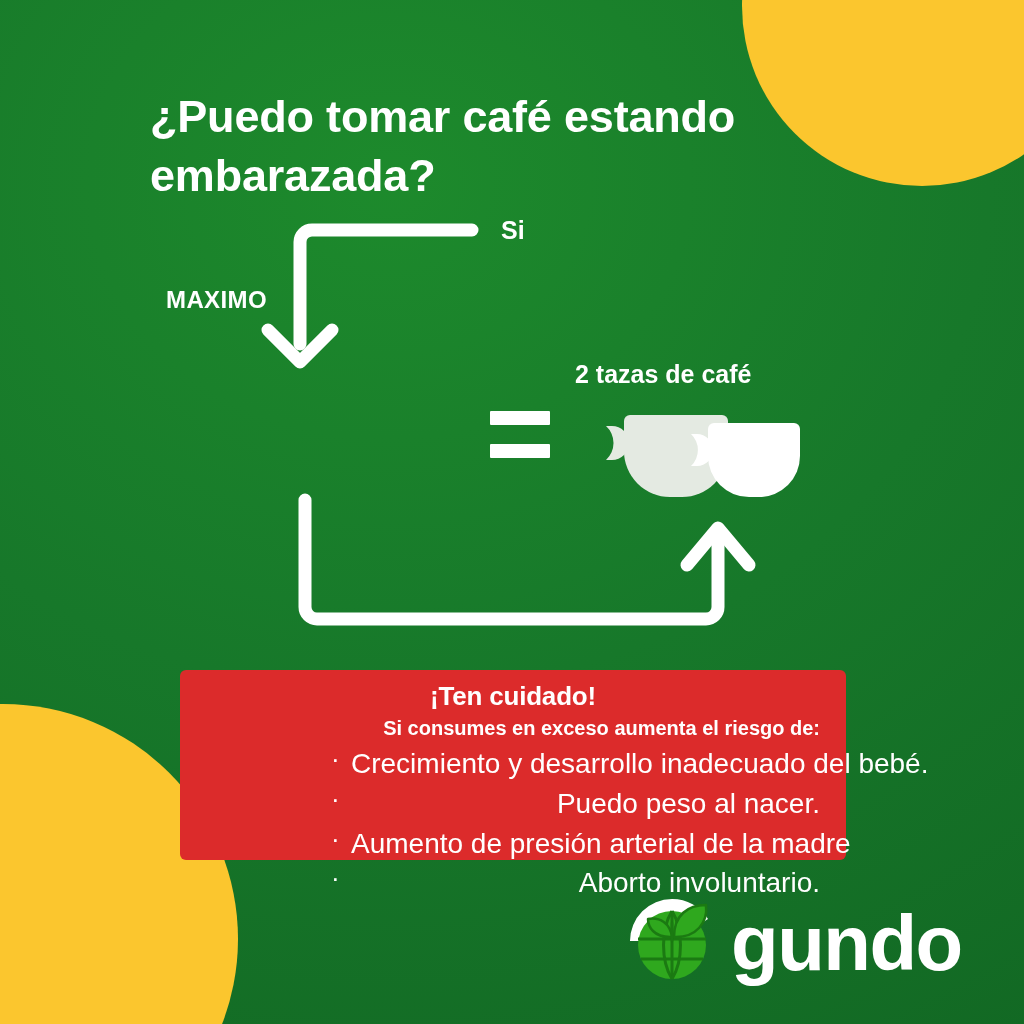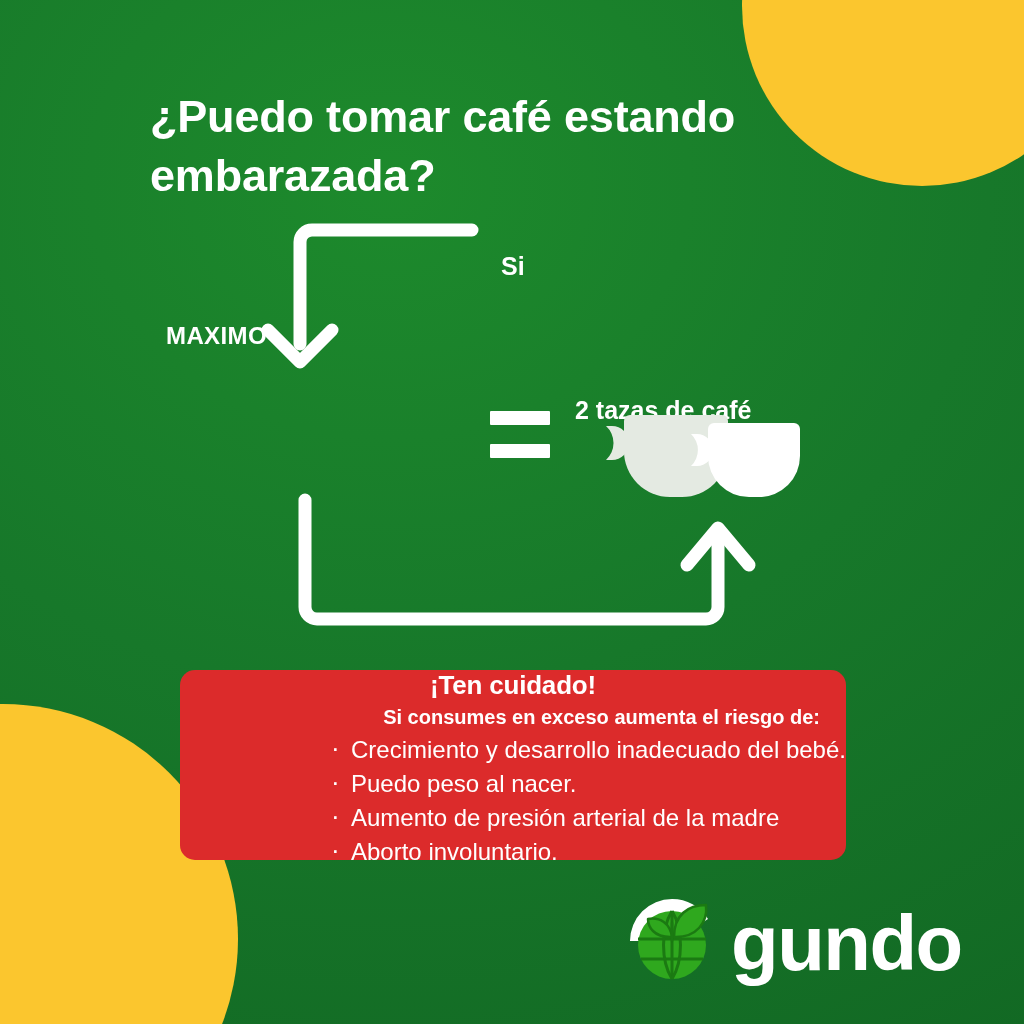"Si" .flow-label { margin-top: 36px -> none }
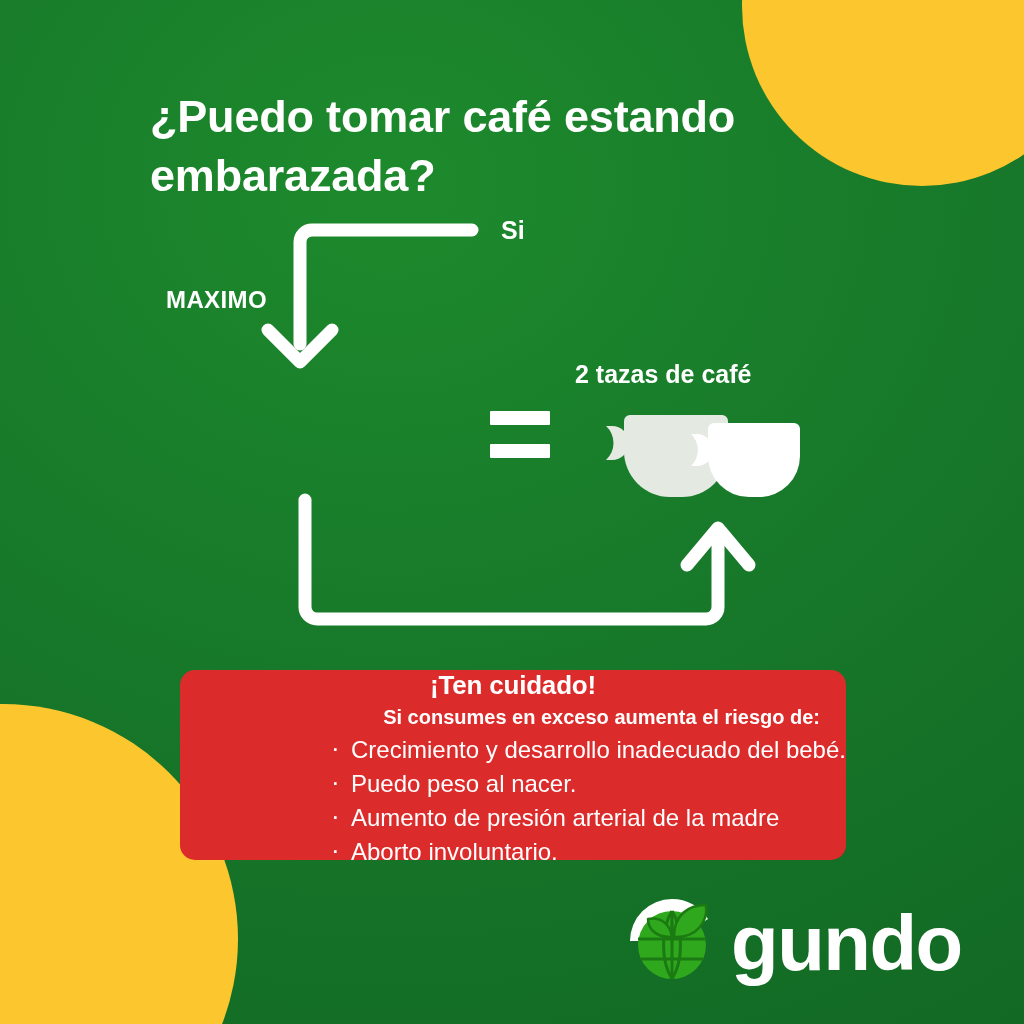"¡Ten cuidado!" #warning-card { border-radius: 15px -> 6px; padding: 0 26px 0 26px -> 11px 26px 0 26px }
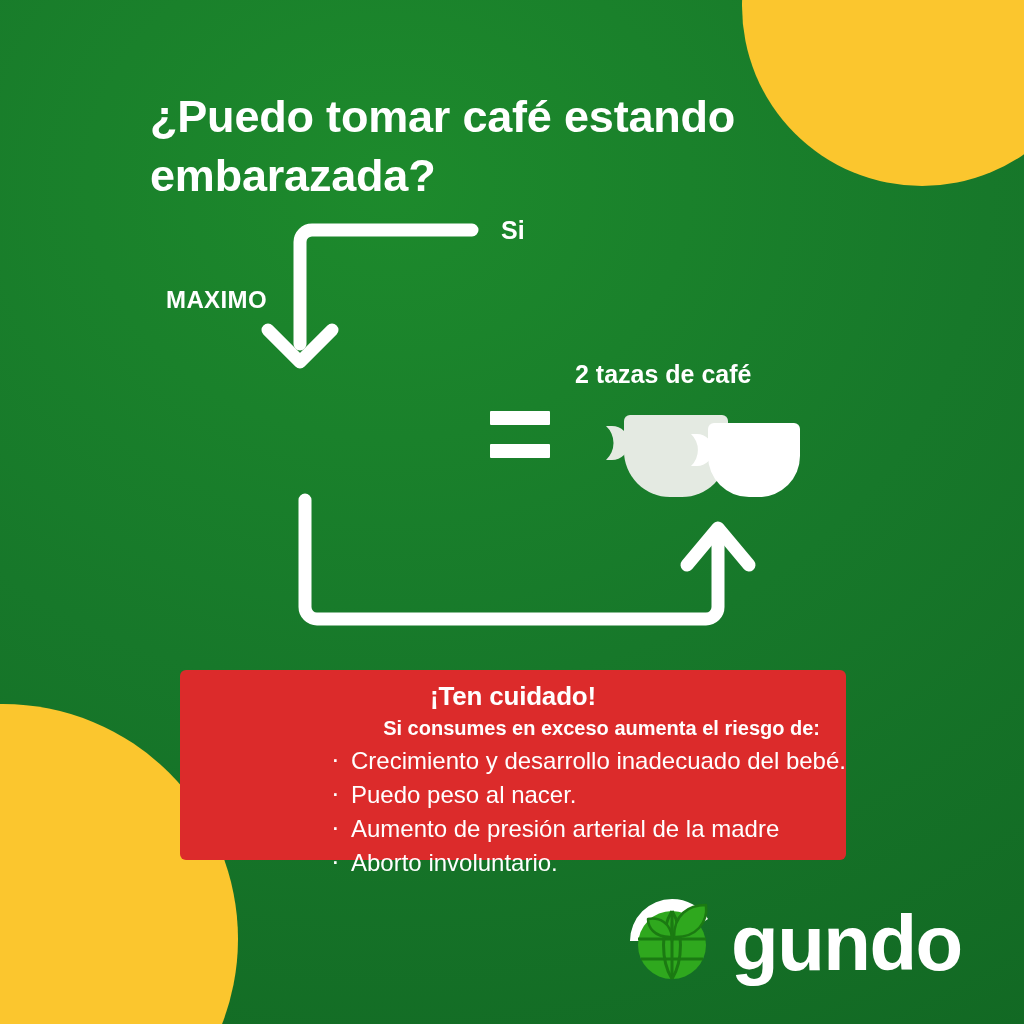"Crecimiento y desarrollo inadecuado del" #warning-list li { font-size: 24px -> 28px; text-align: none -> right }
